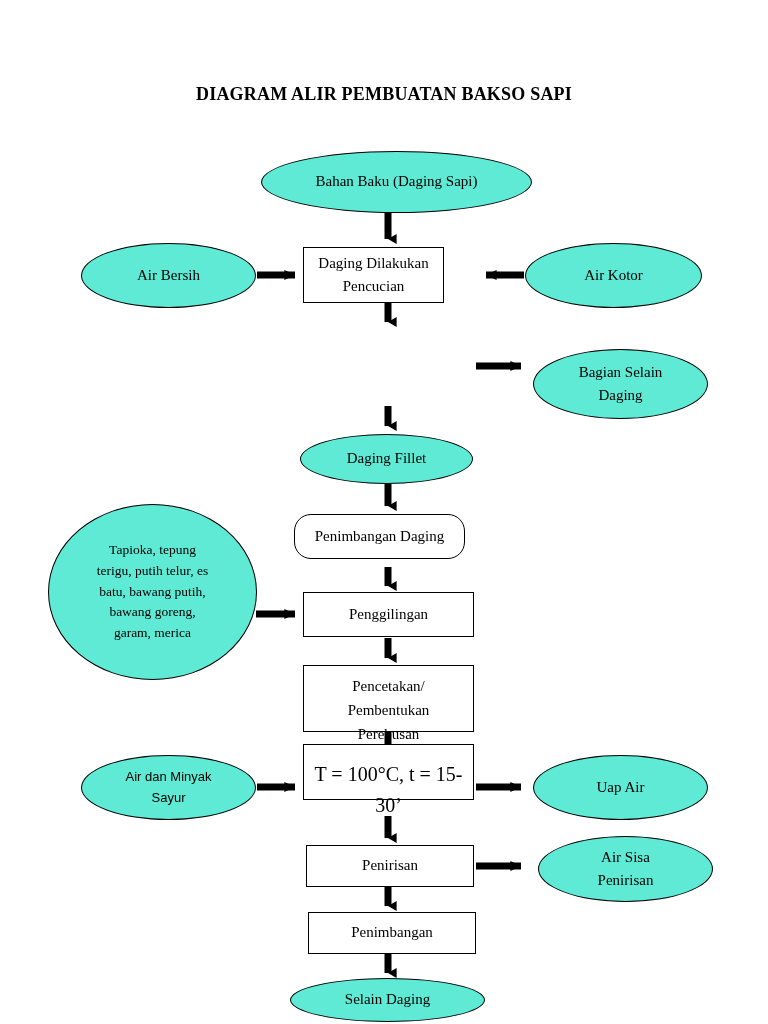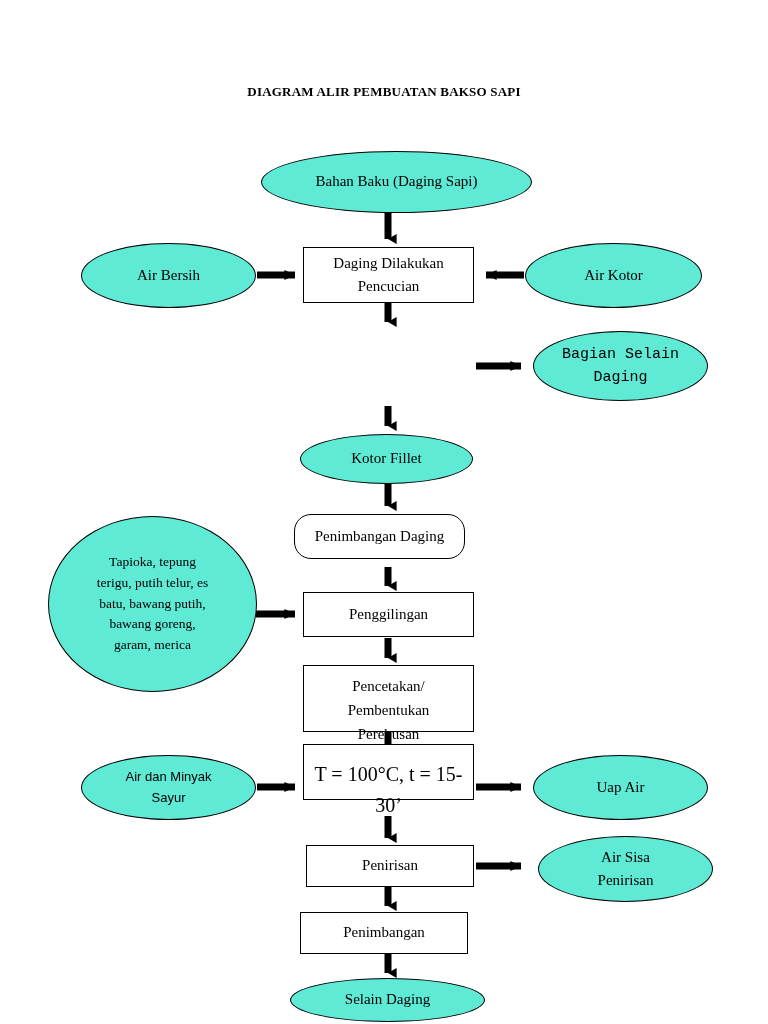"DIAGRAM ALIR PEMBUATAN BAKSO SAPI" #page-title { font-size: 13px -> 18px }
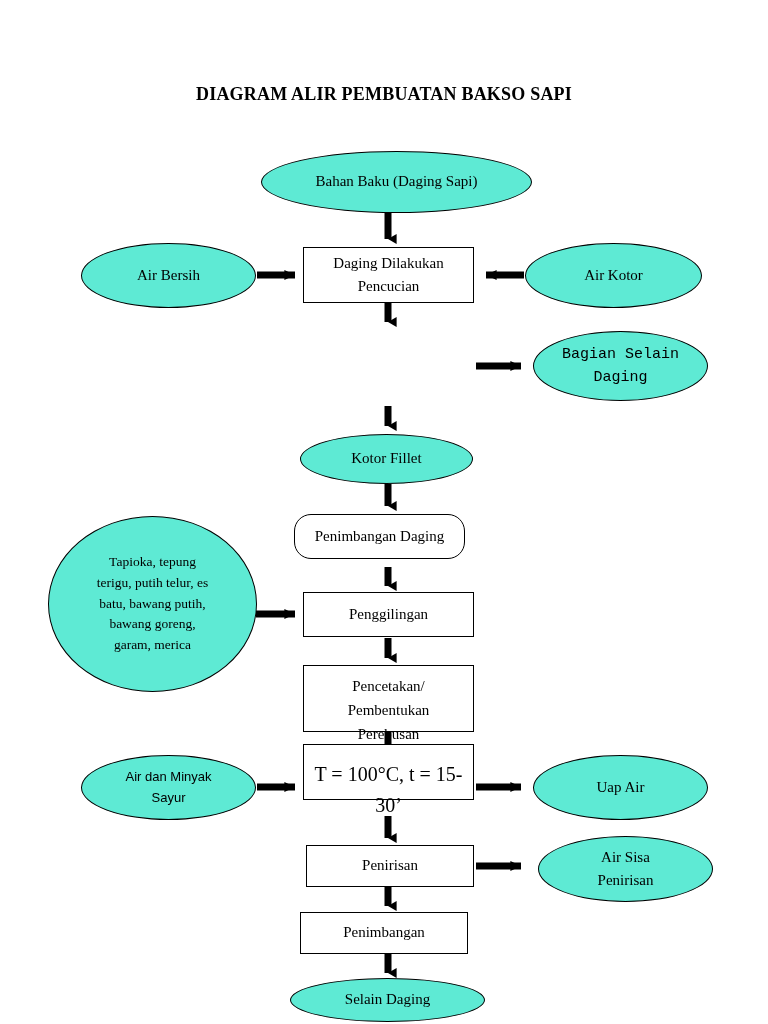"Daging Dilakukan" div.node { width: 171px -> 141px }
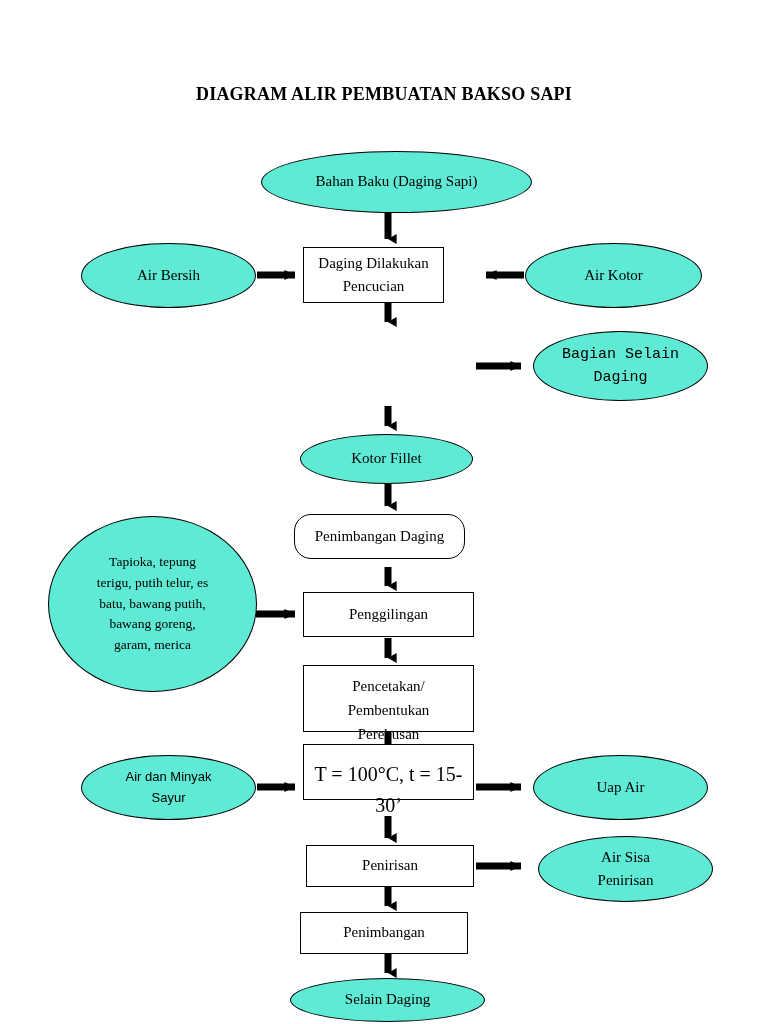"Bagian Selain" div.node { font-family: Liberation Mono, monospace -> none; top: 331px -> 349px }
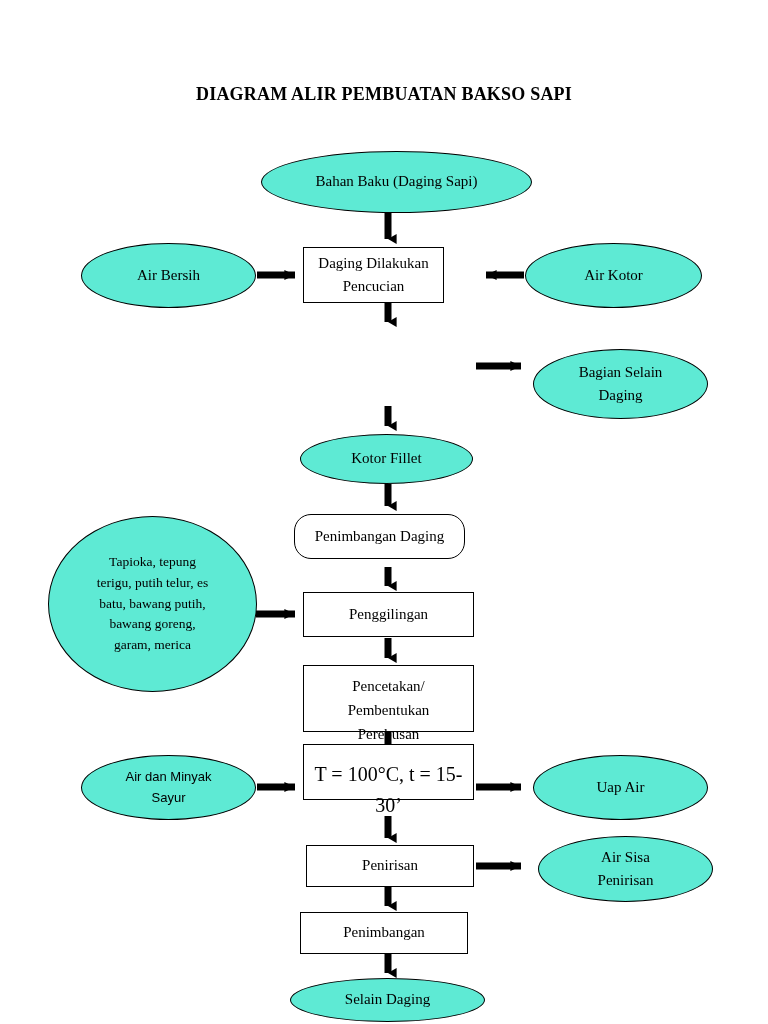"Kotor Fillet" span.node-label { text: Kotor -> Daging }
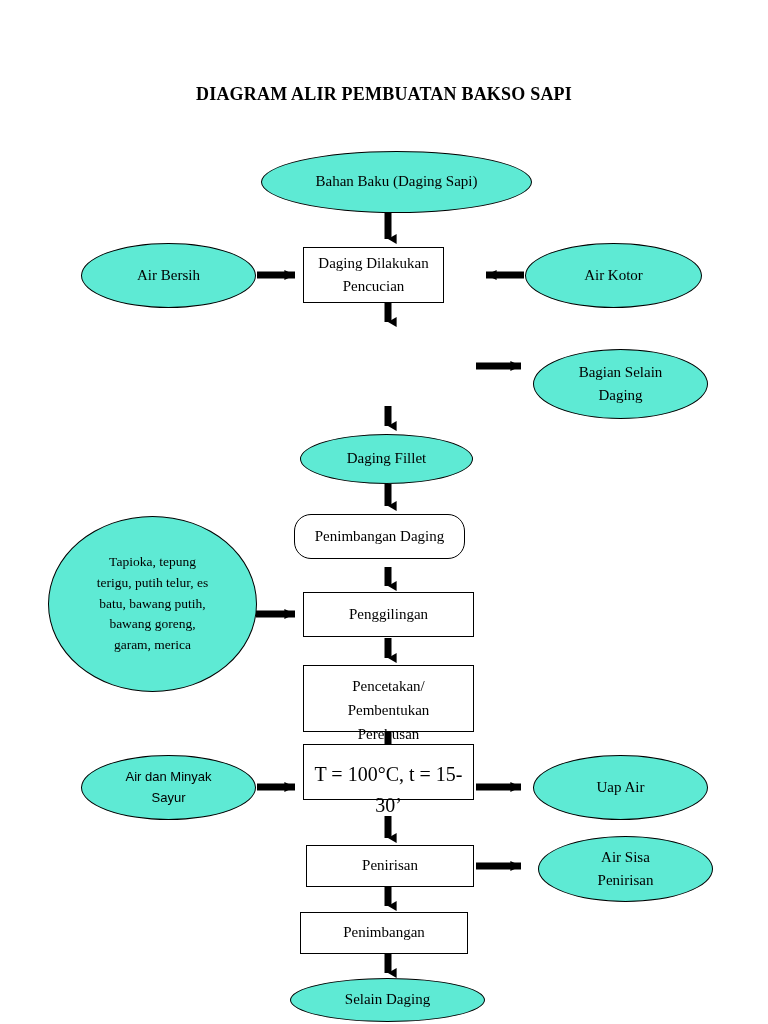"Tapioka, tepung" div.node { top: 516px -> 504px }
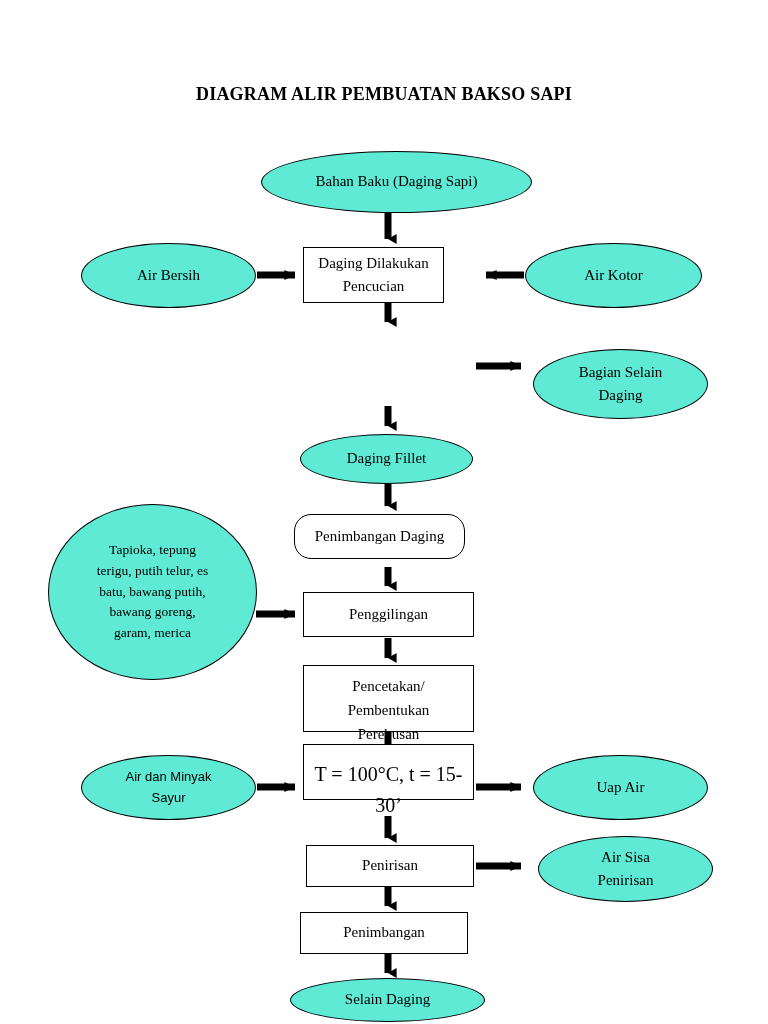"Penimbangan" div.node { left: 300px -> 308px }
